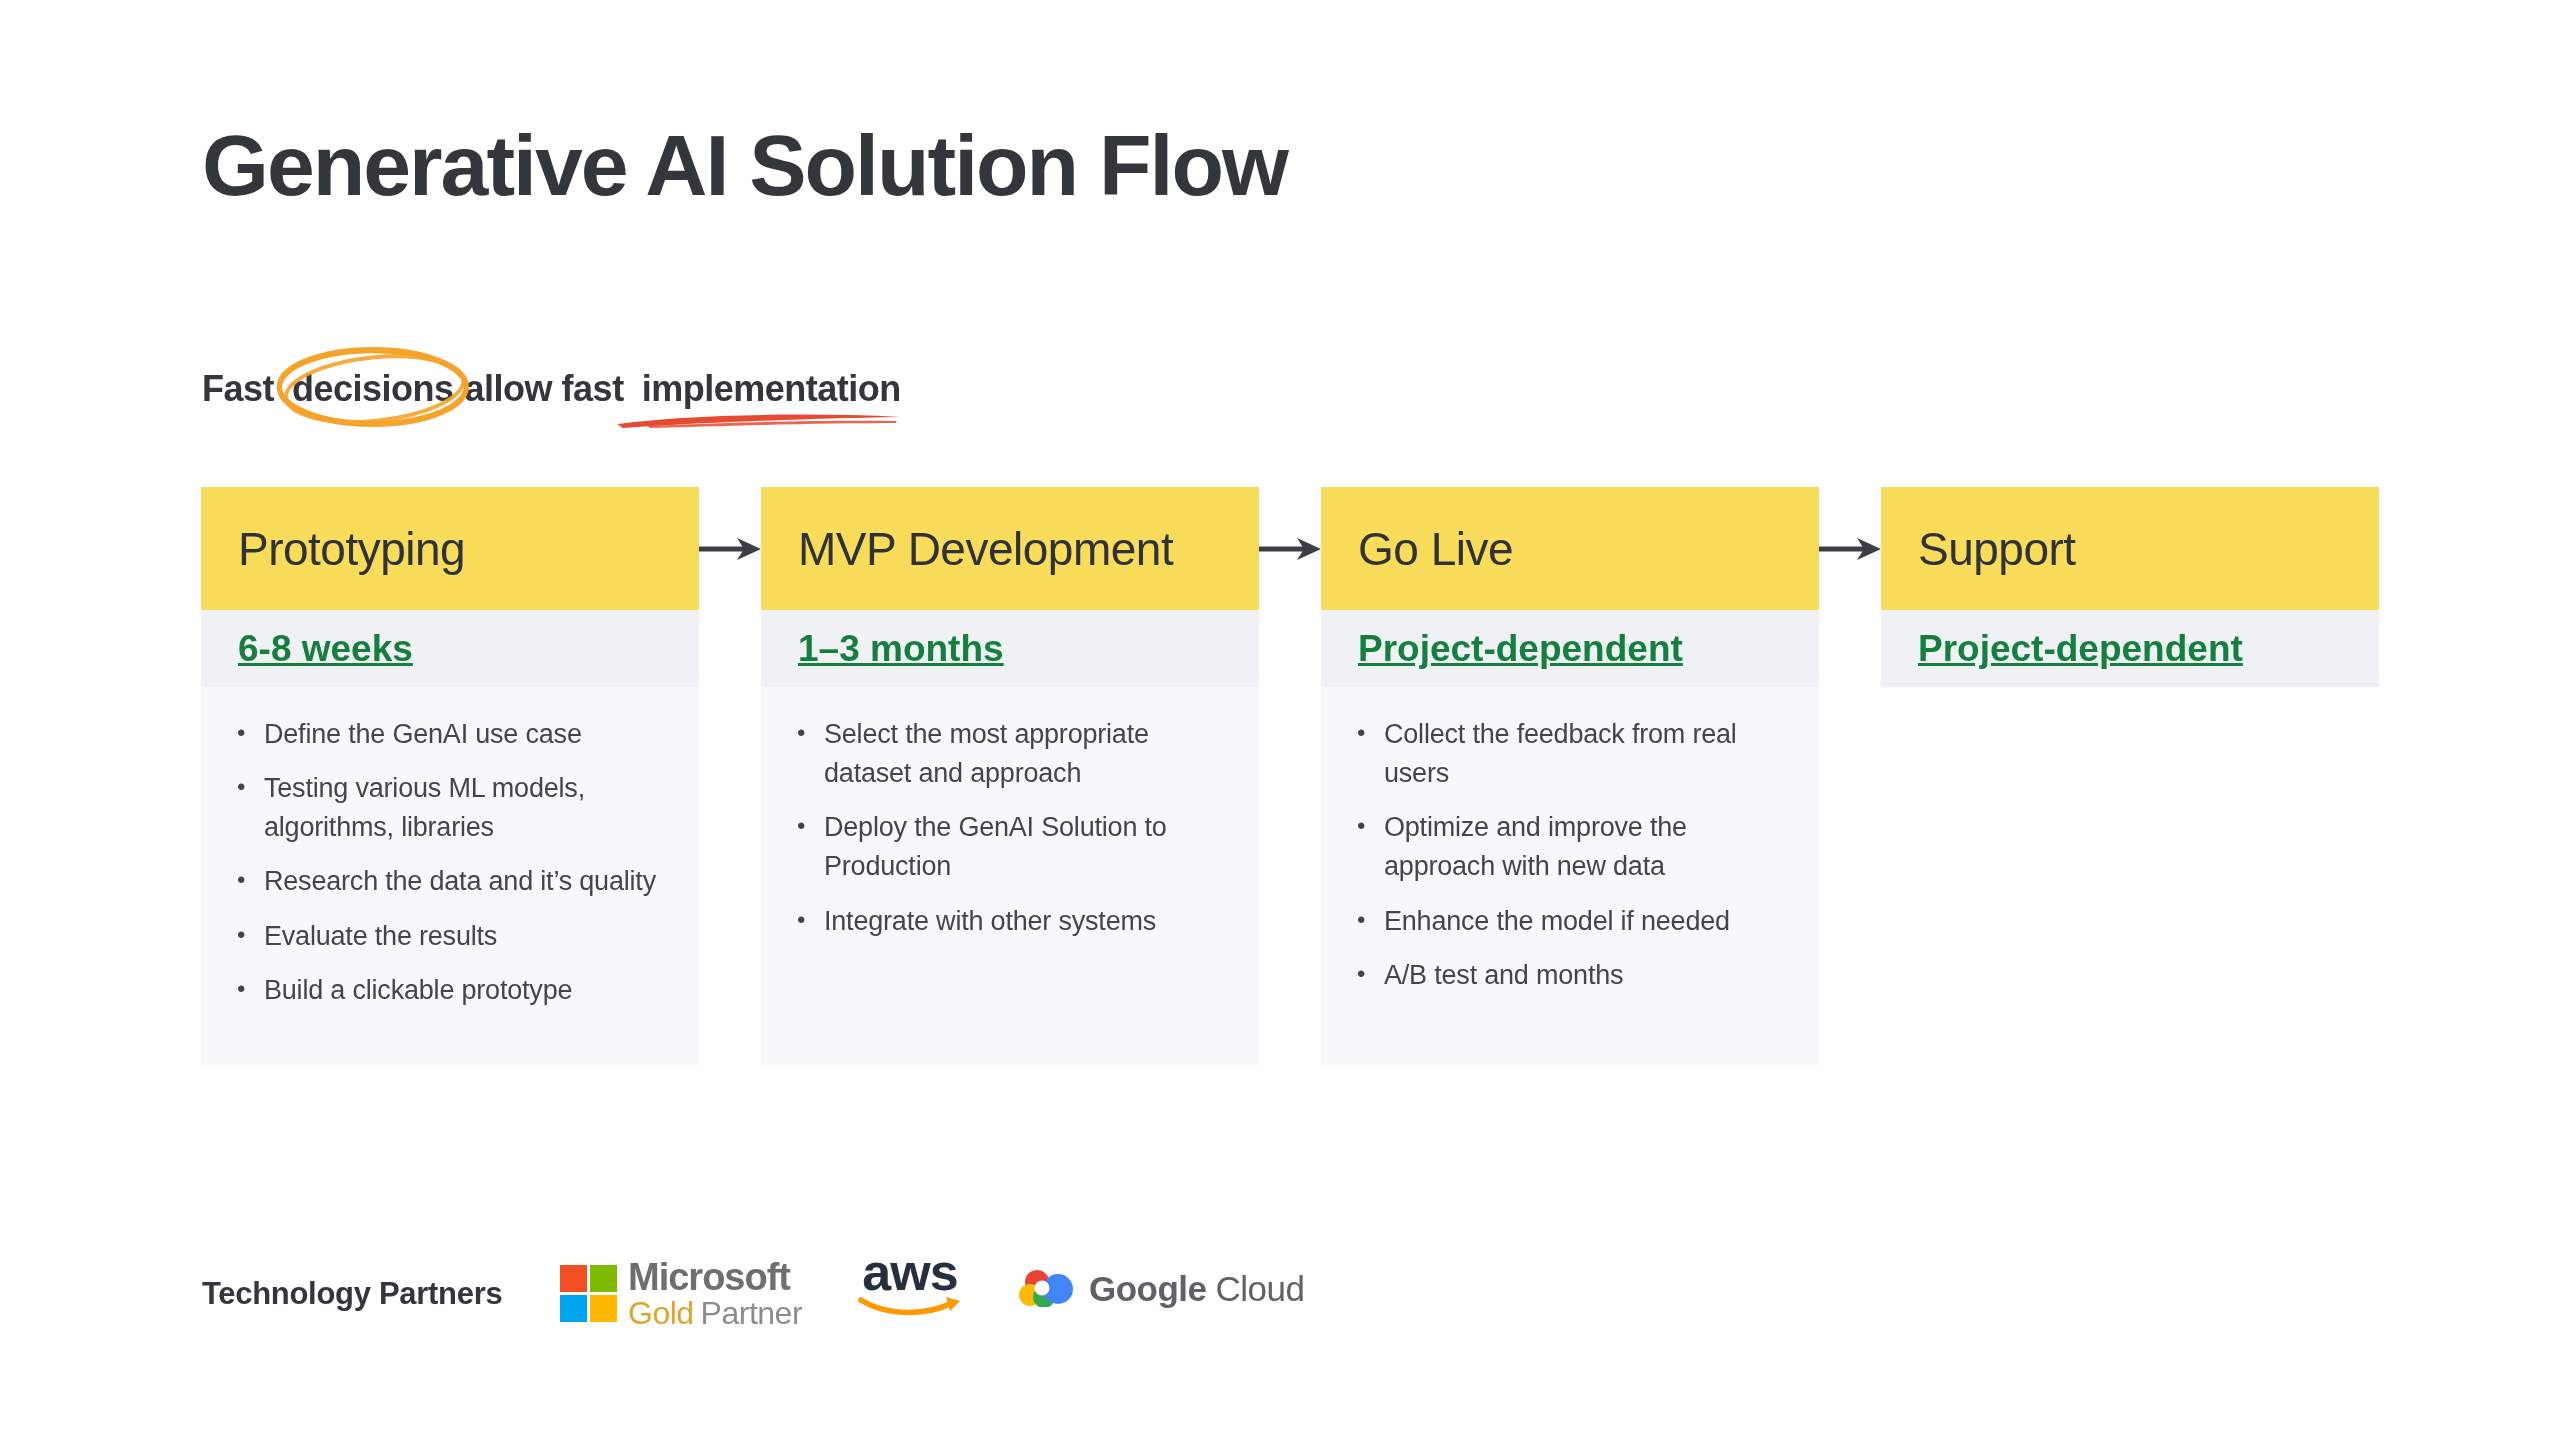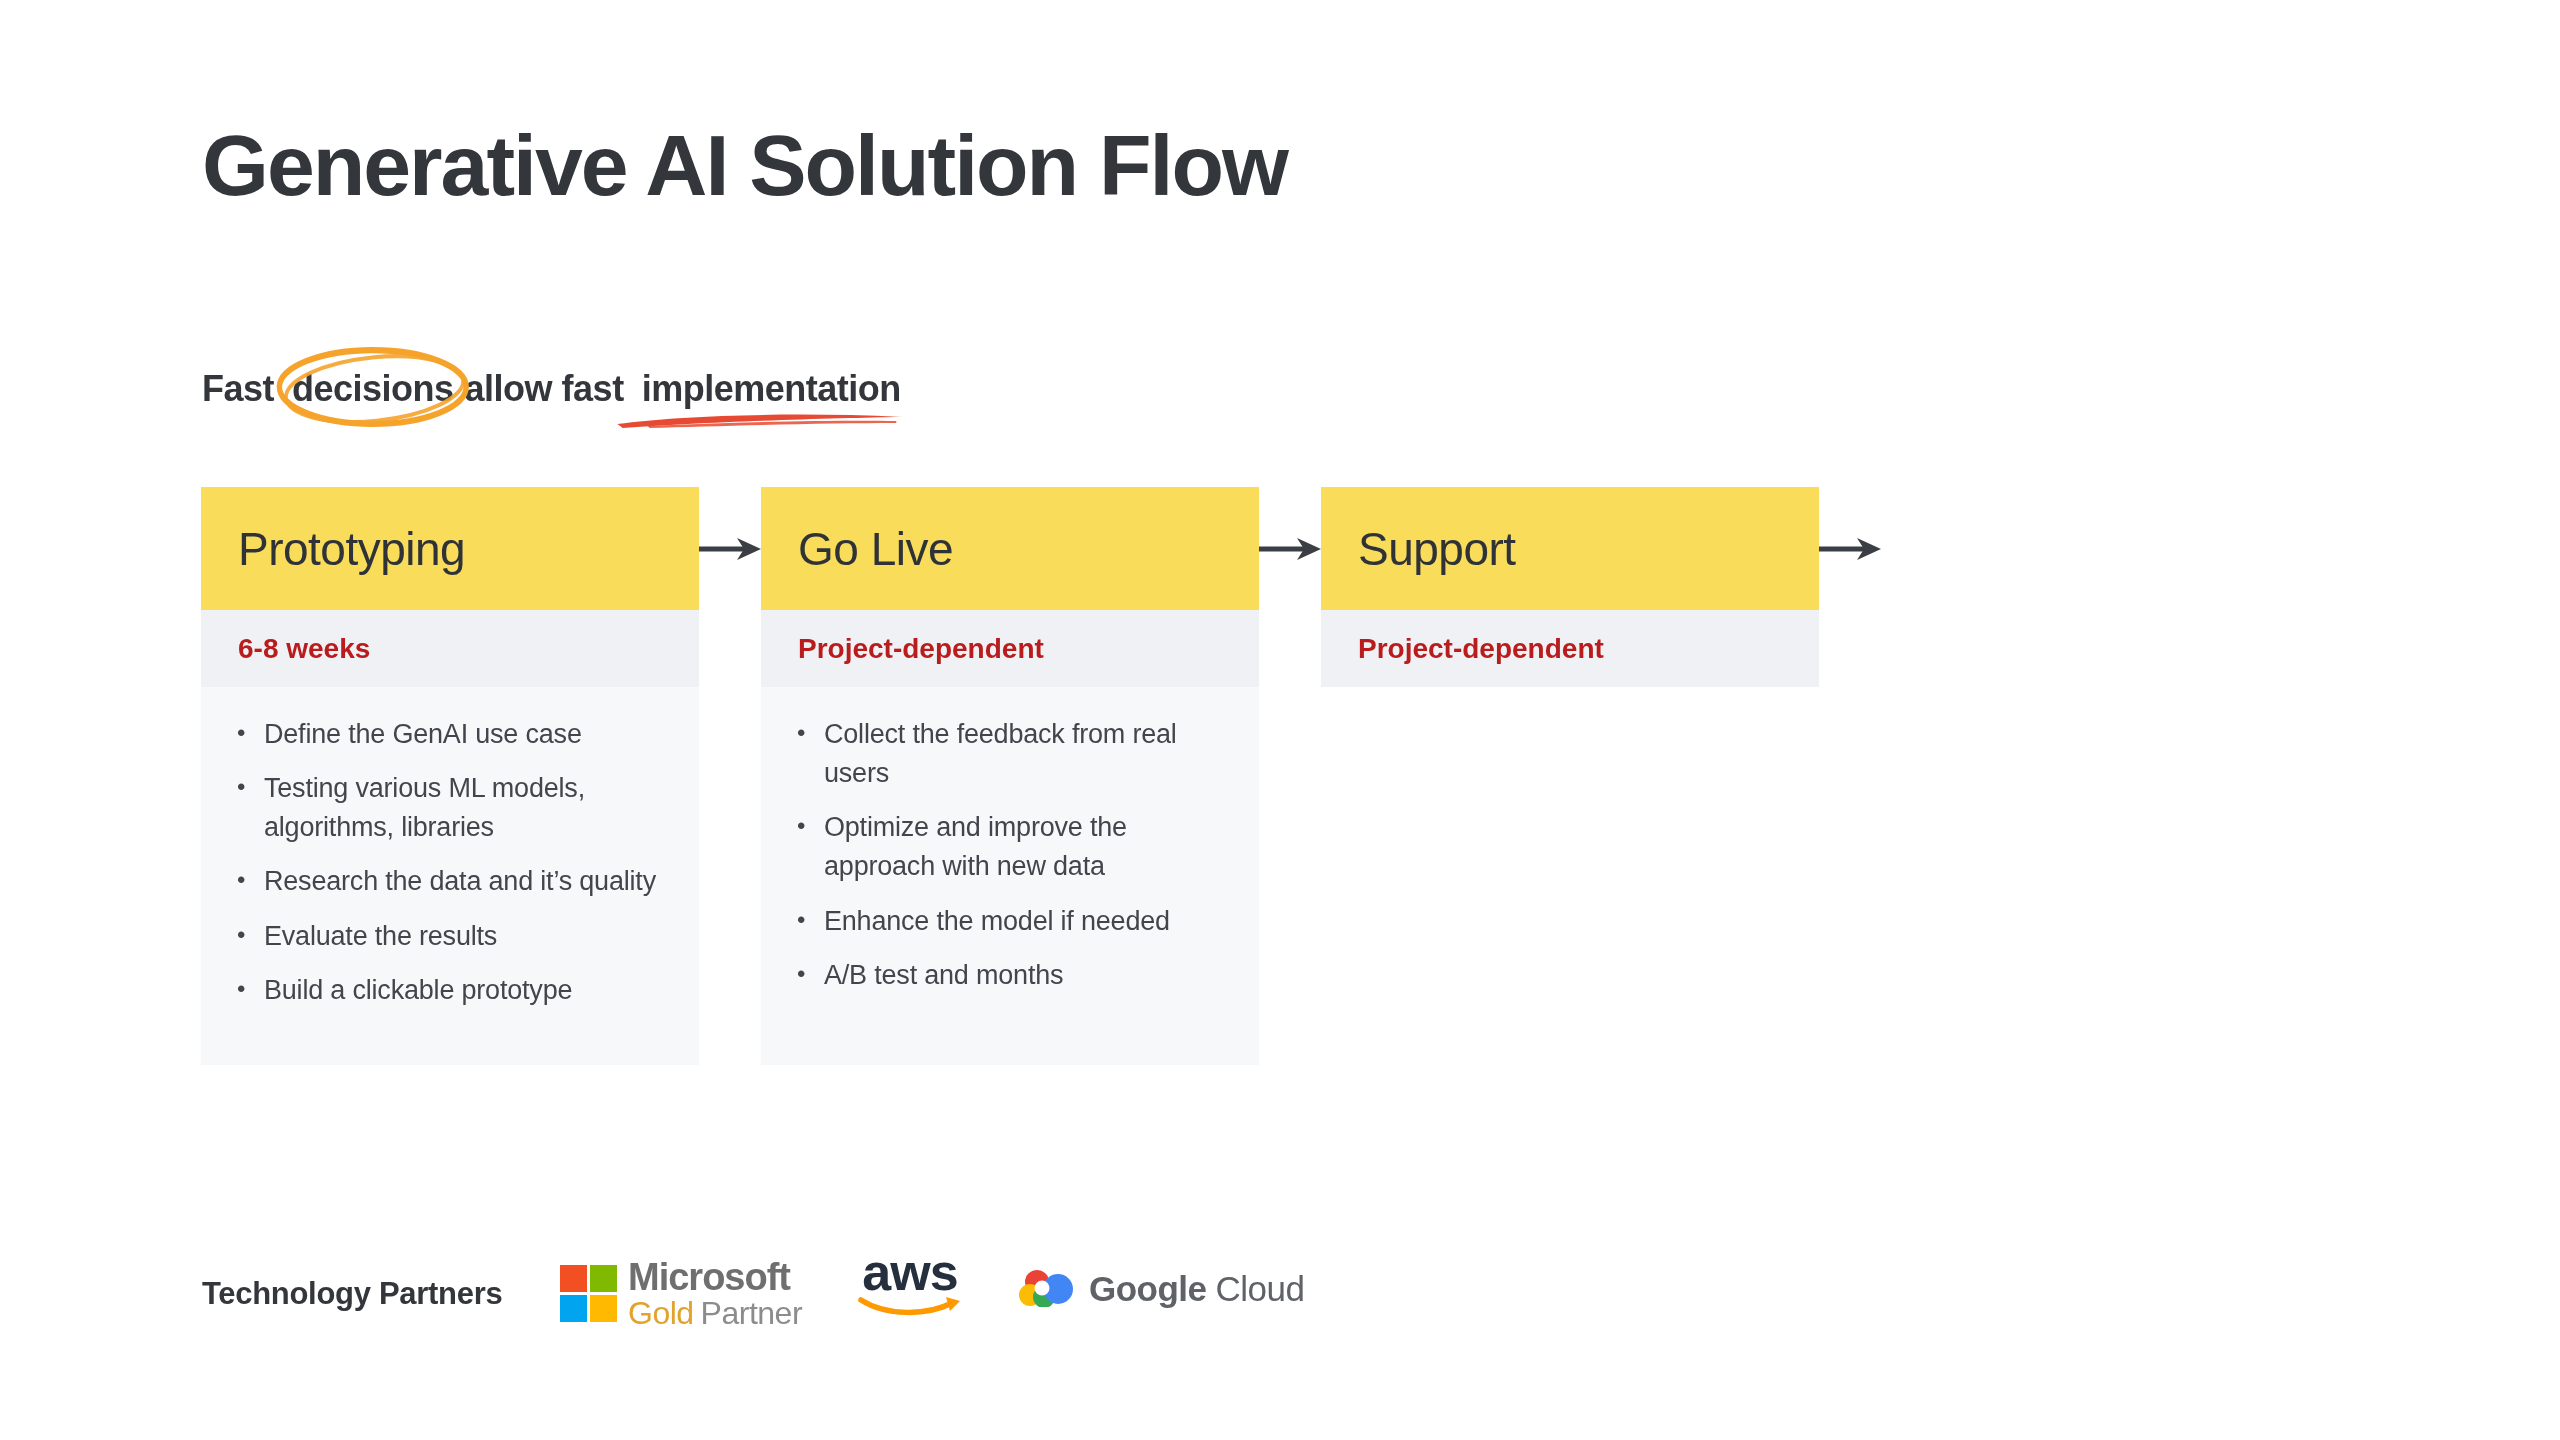"MVP Development" div.stage-card { html: none -> <div> <div> <span>MVP Development</span> </div> <div>1–3 months</div> <div> <ul> <li>Select the most appropriate dataset and approach</li> <li>Deploy the GenAI Solution to Production</li> <li>Integrate with other systems</li> </ul> </div> </div> }
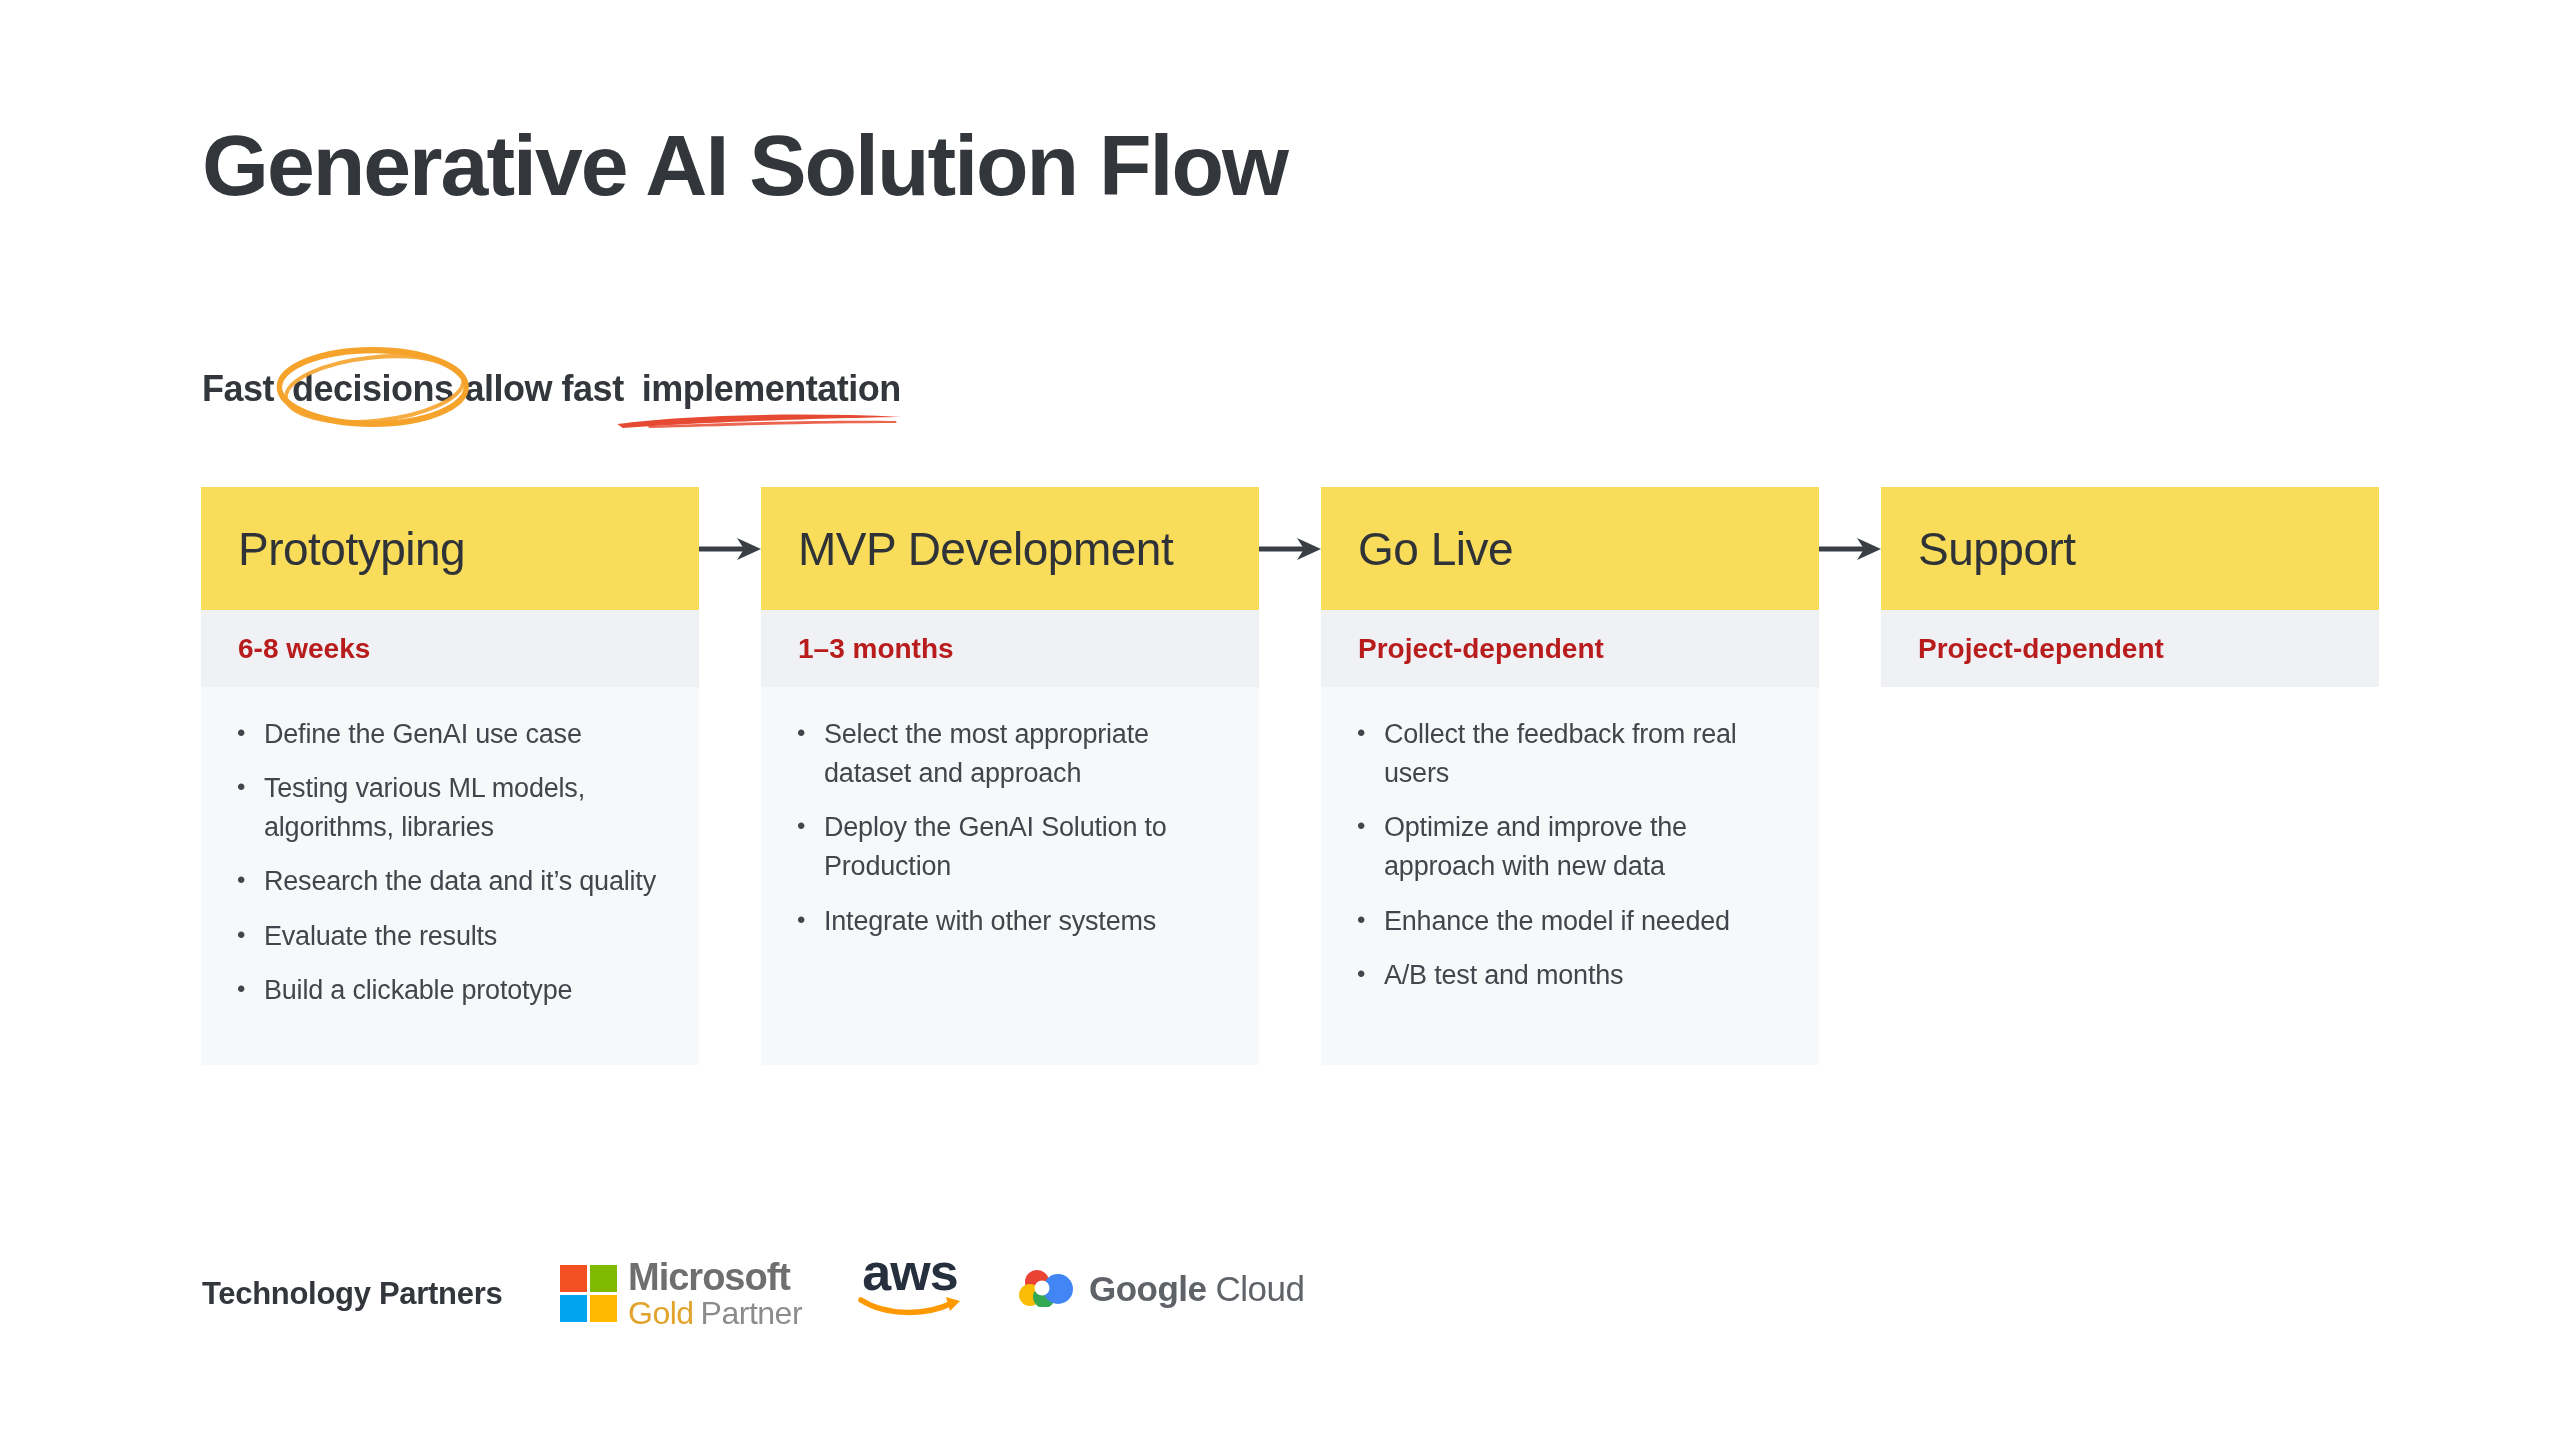"6-8 weeks" .stage-duration { color: #b91c1c -> #15803d; font-size: 28px -> 37px; text-decoration: none -> underline }
